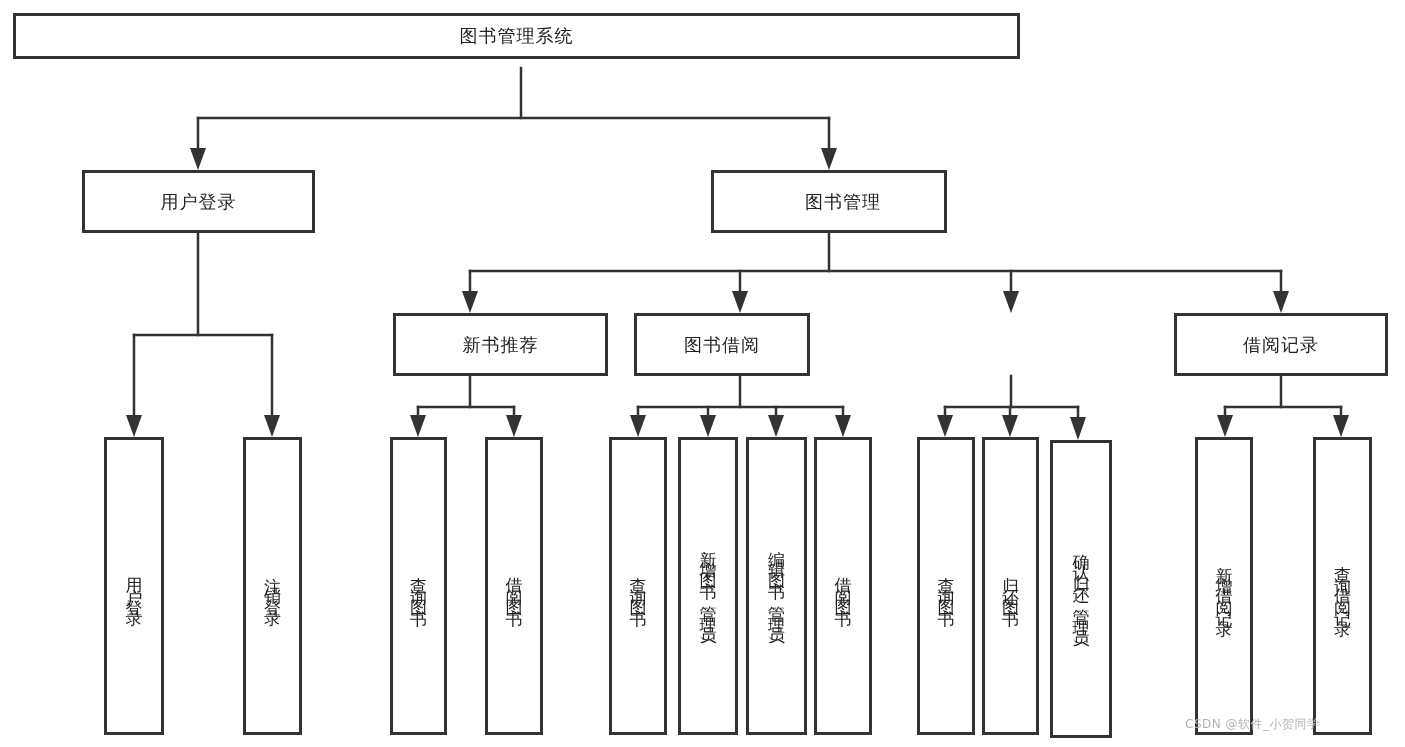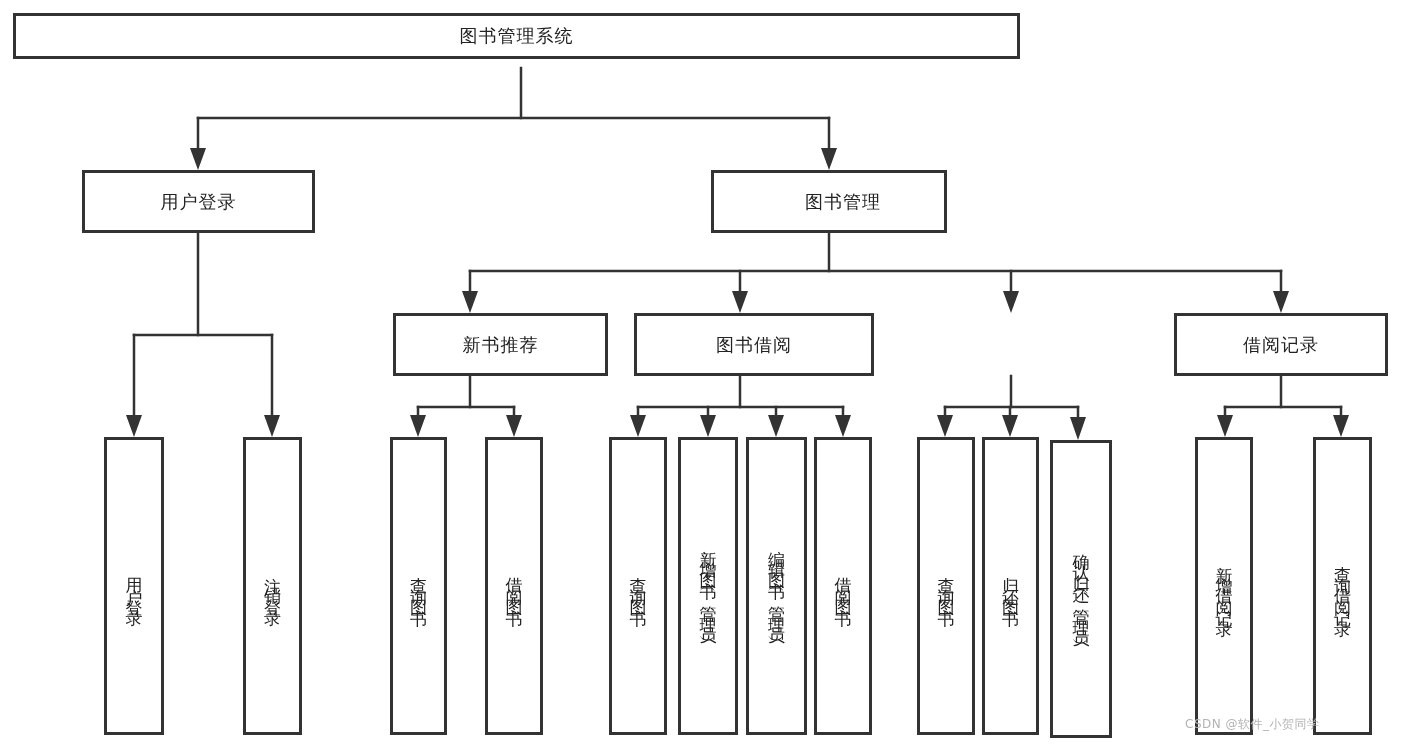"图书借阅" div.box { width: 240px -> 176px }
